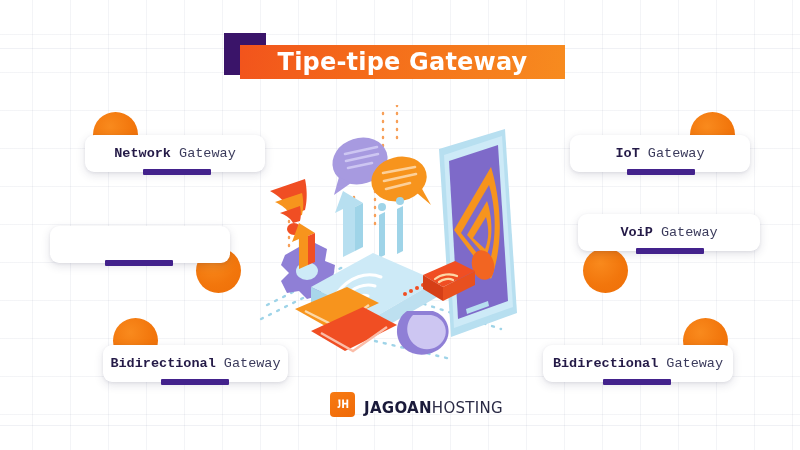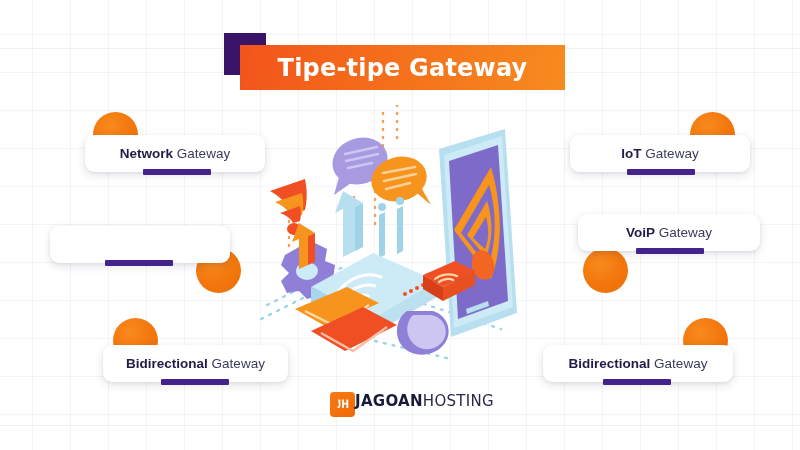"Tipe-tipe Gateway" .title-banner { height: 45px -> 34px }
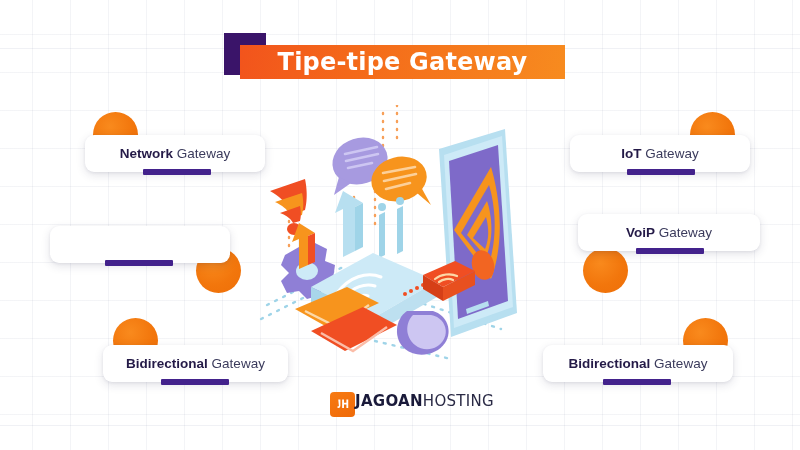"Network Gateway" .pill .txt { font-family: Liberation Sans, sans-serif -> Liberation Mono, monospace }
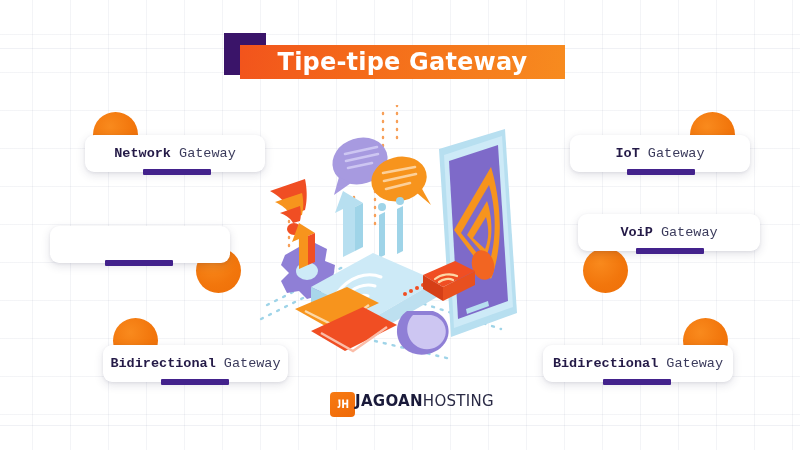"JAGOANHOSTING" .logo { align-items: flex-start -> flex-end; gap: none -> 9px }
